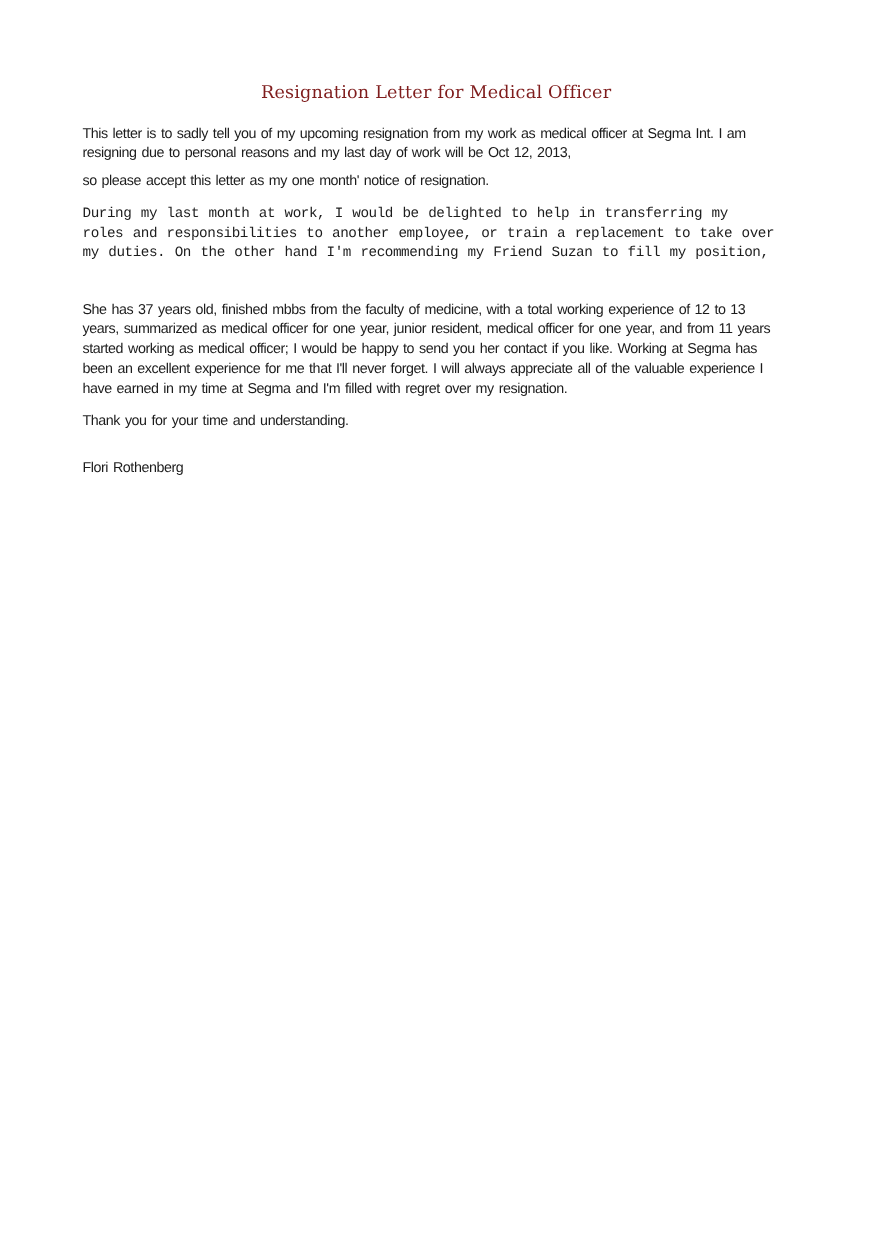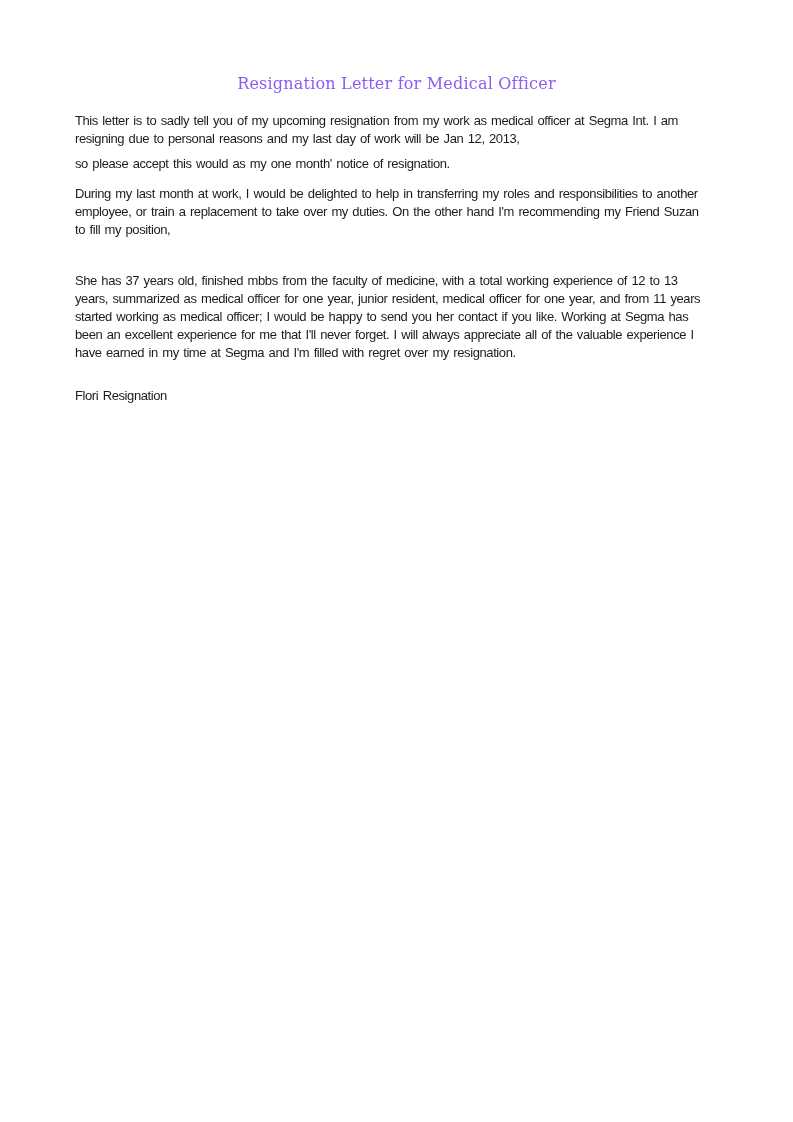"Resignation Letter for Medical Officer" .title { color: #8b5cf6 -> #7f1d1d }
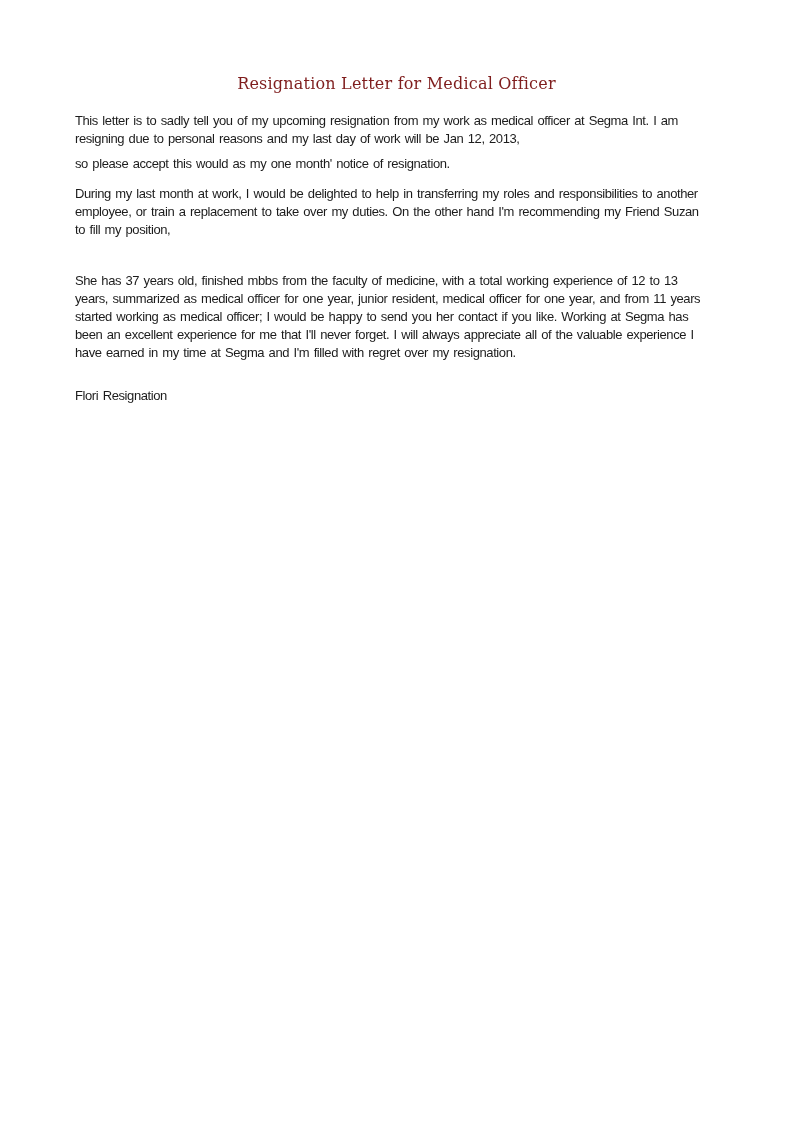"This letter is to sadly" p.p0 { text: Jan -> Oct }
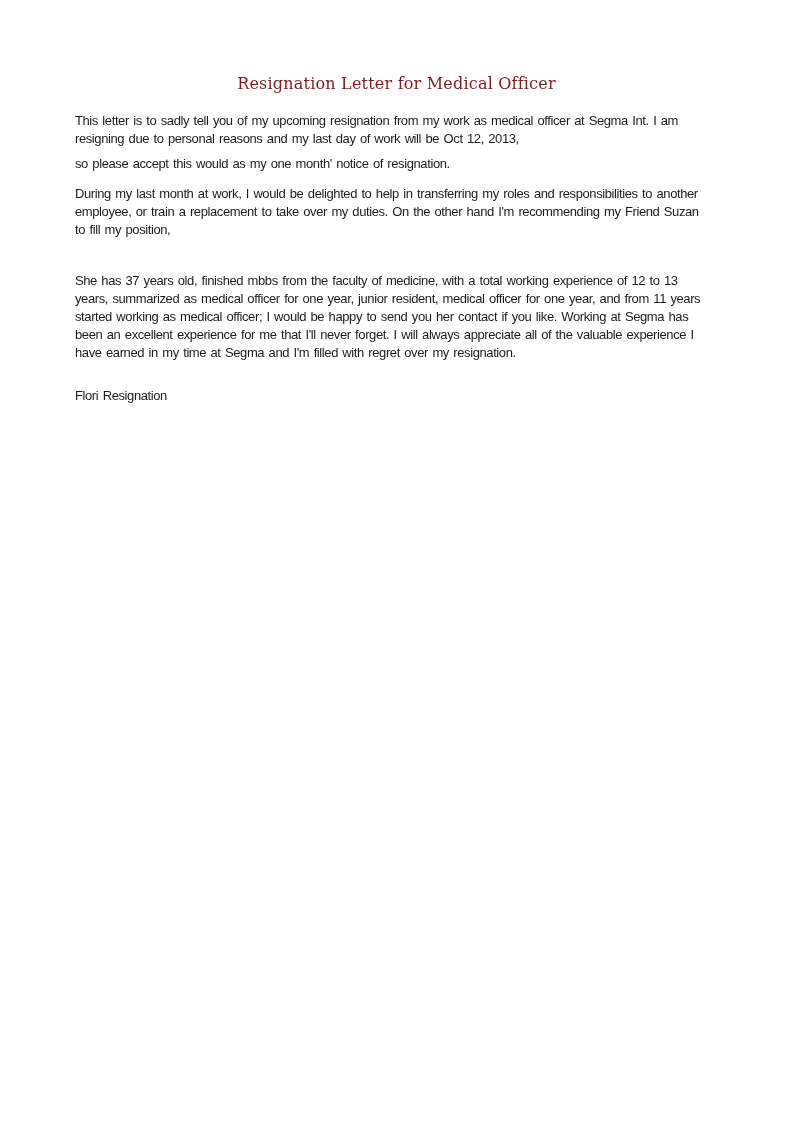"so please accept this would" p.p1 { text: would -> letter }
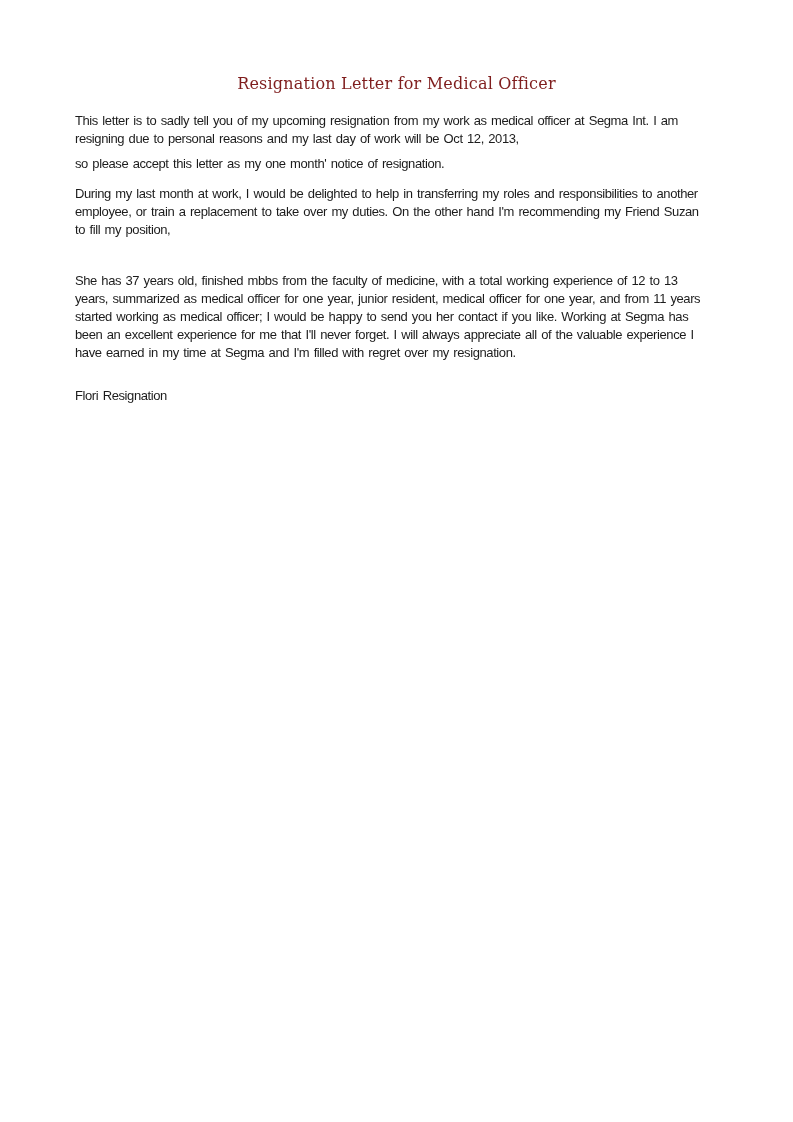"During my last month at" .p3 { font-family: none -> Liberation Mono, monospace }
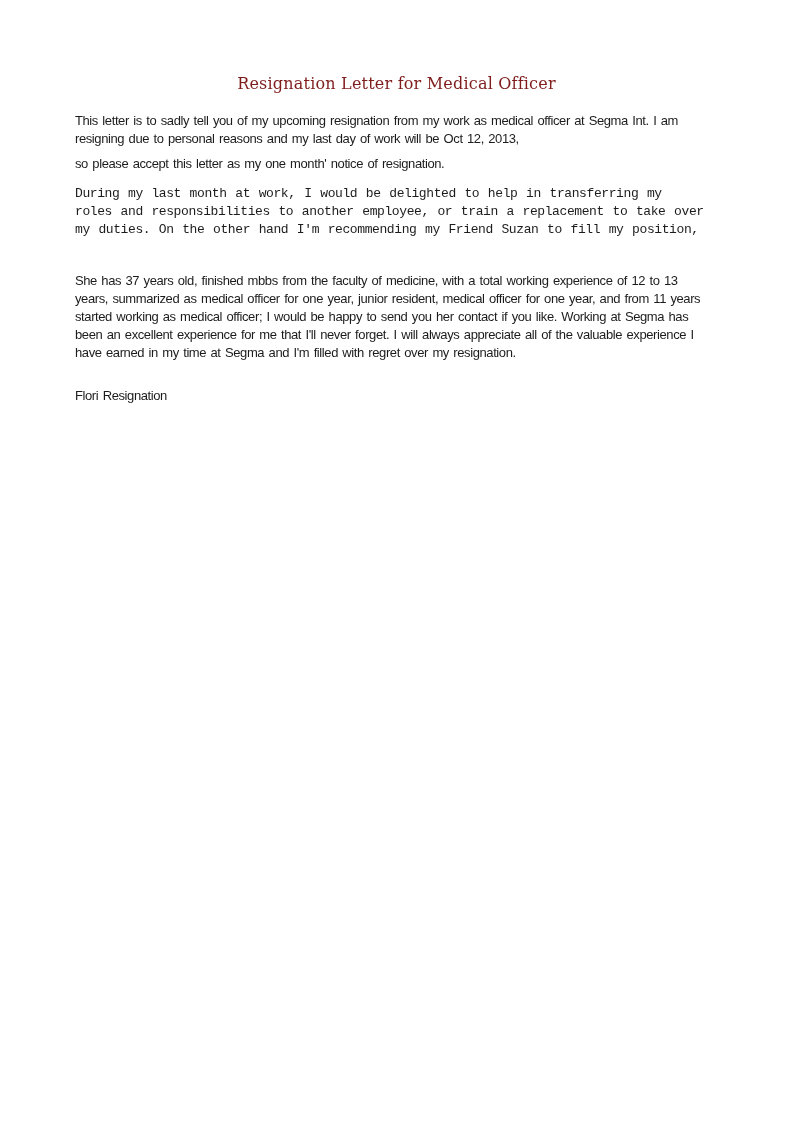"Thank you for your time" p.p5 { html: none -> <p>Thank you for your time and understanding.</p> }
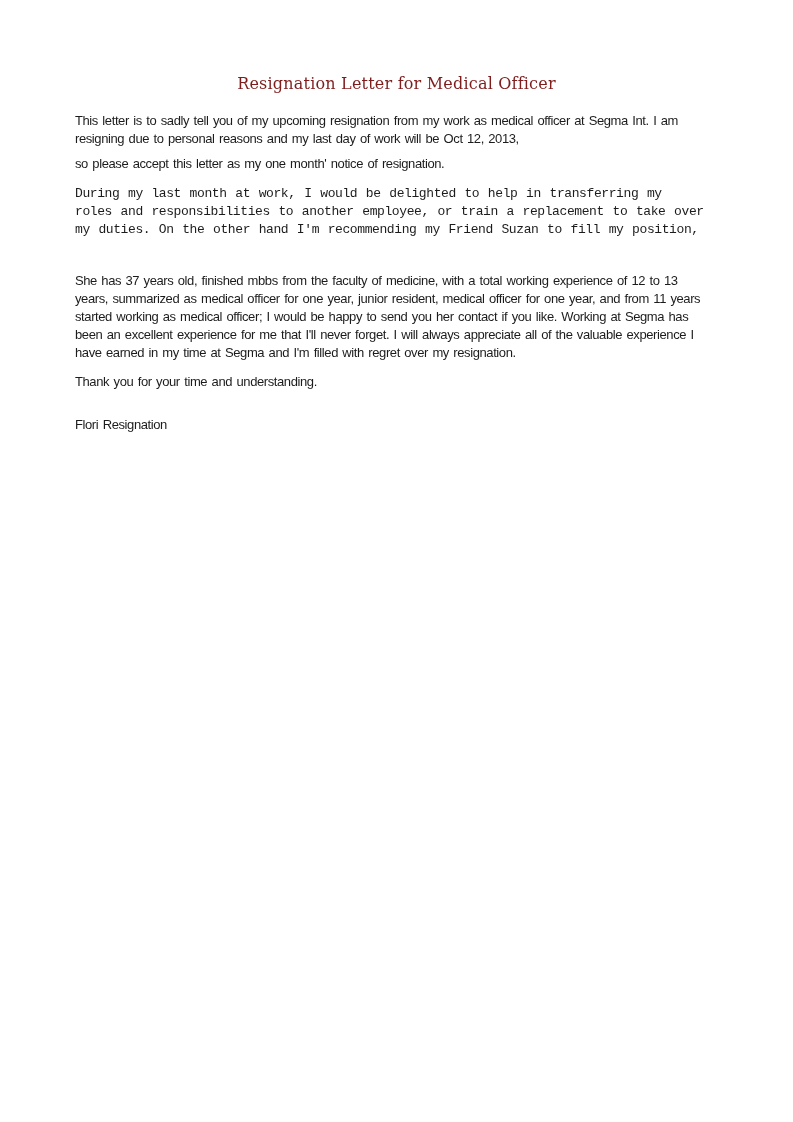"Flori Resignation" p.signature { text: Resignation -> Rothenberg }
